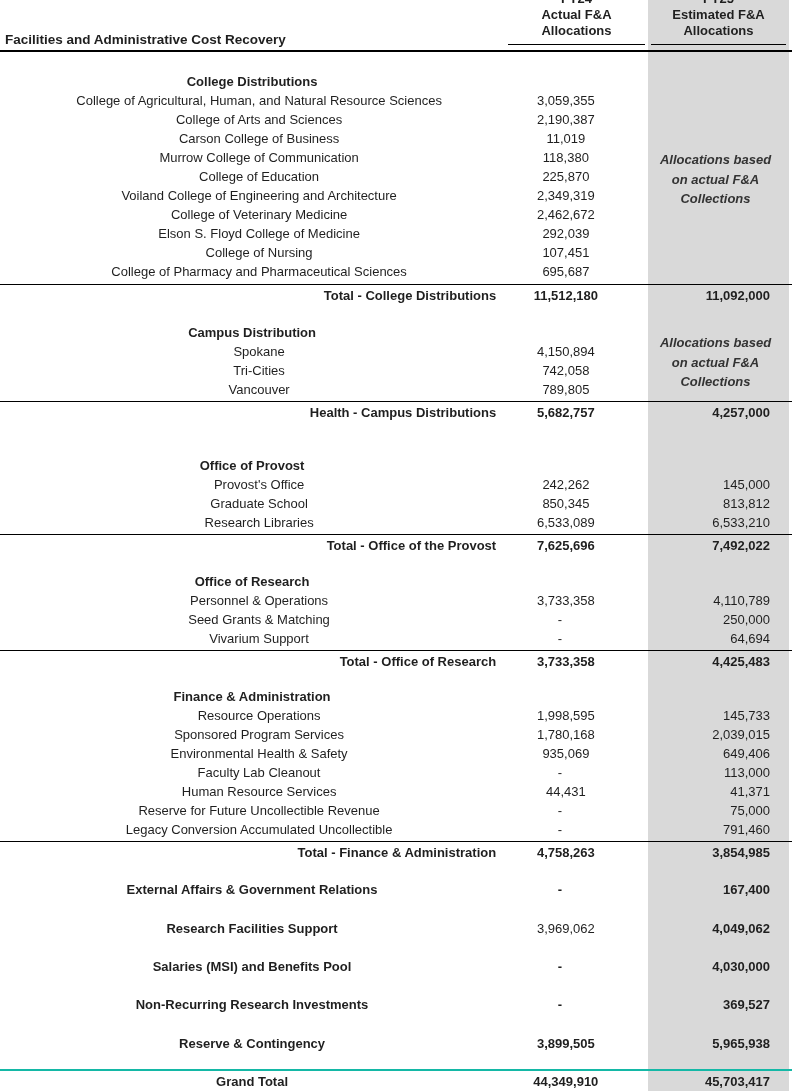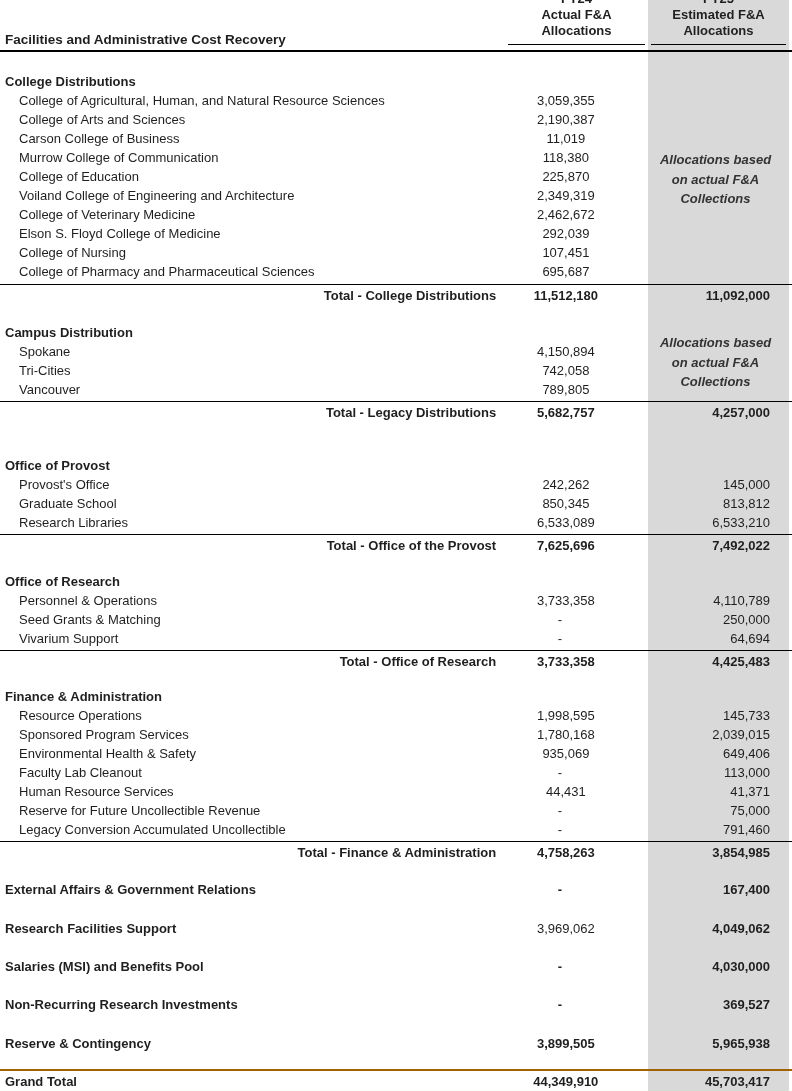"College Distributions" .c-desc { text-align: none -> center }
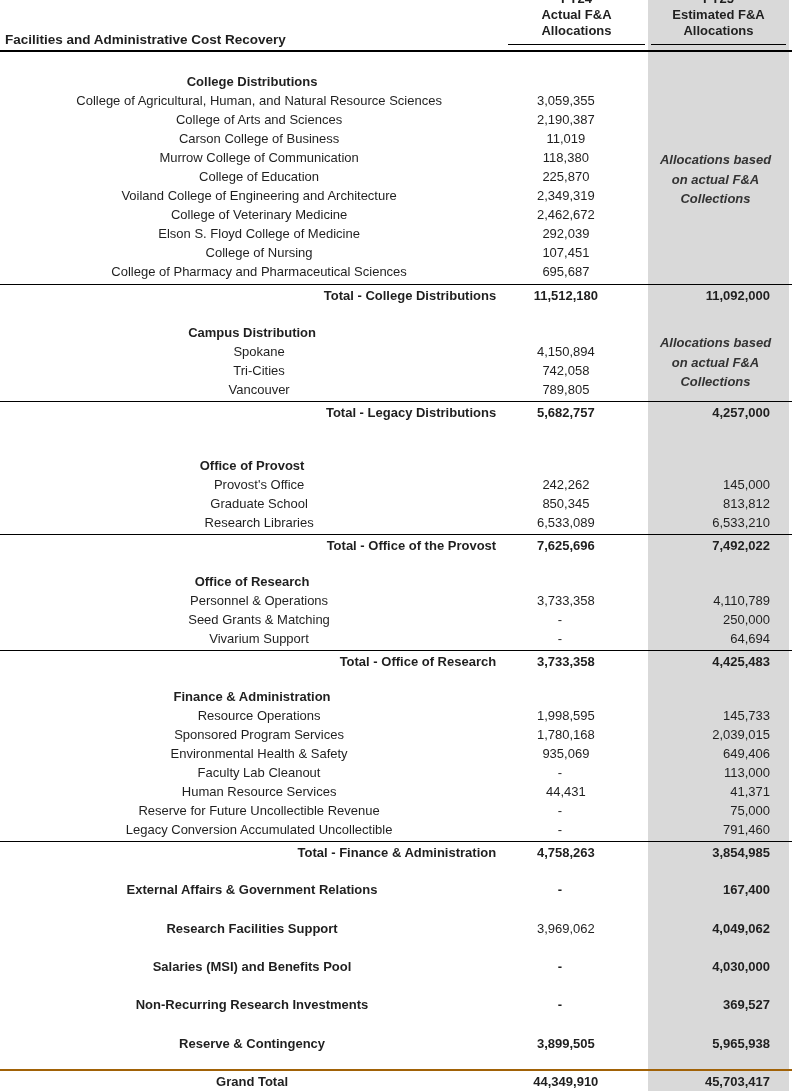"Total - Legacy Distributions" div.c-desc { text: Total - Legacy -> Health - Campus }
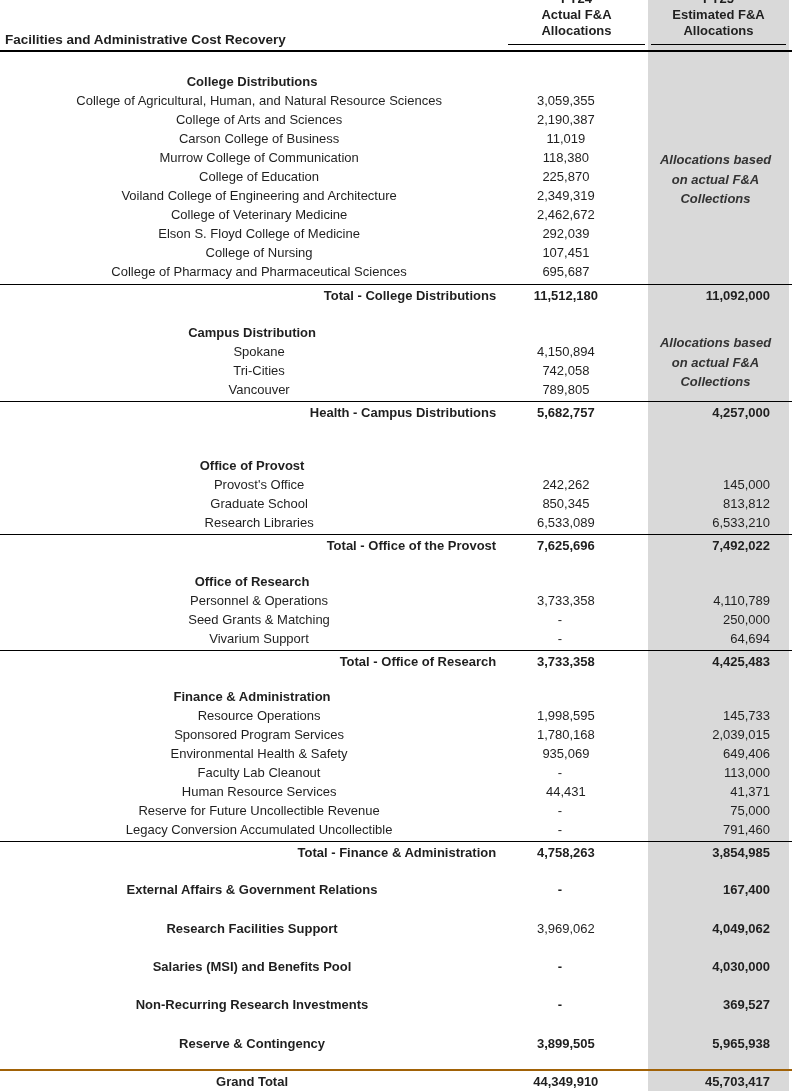"Grand Total" .row.grand { border-top: 2px solid #a16207 -> 2px solid #14b8a6 }
